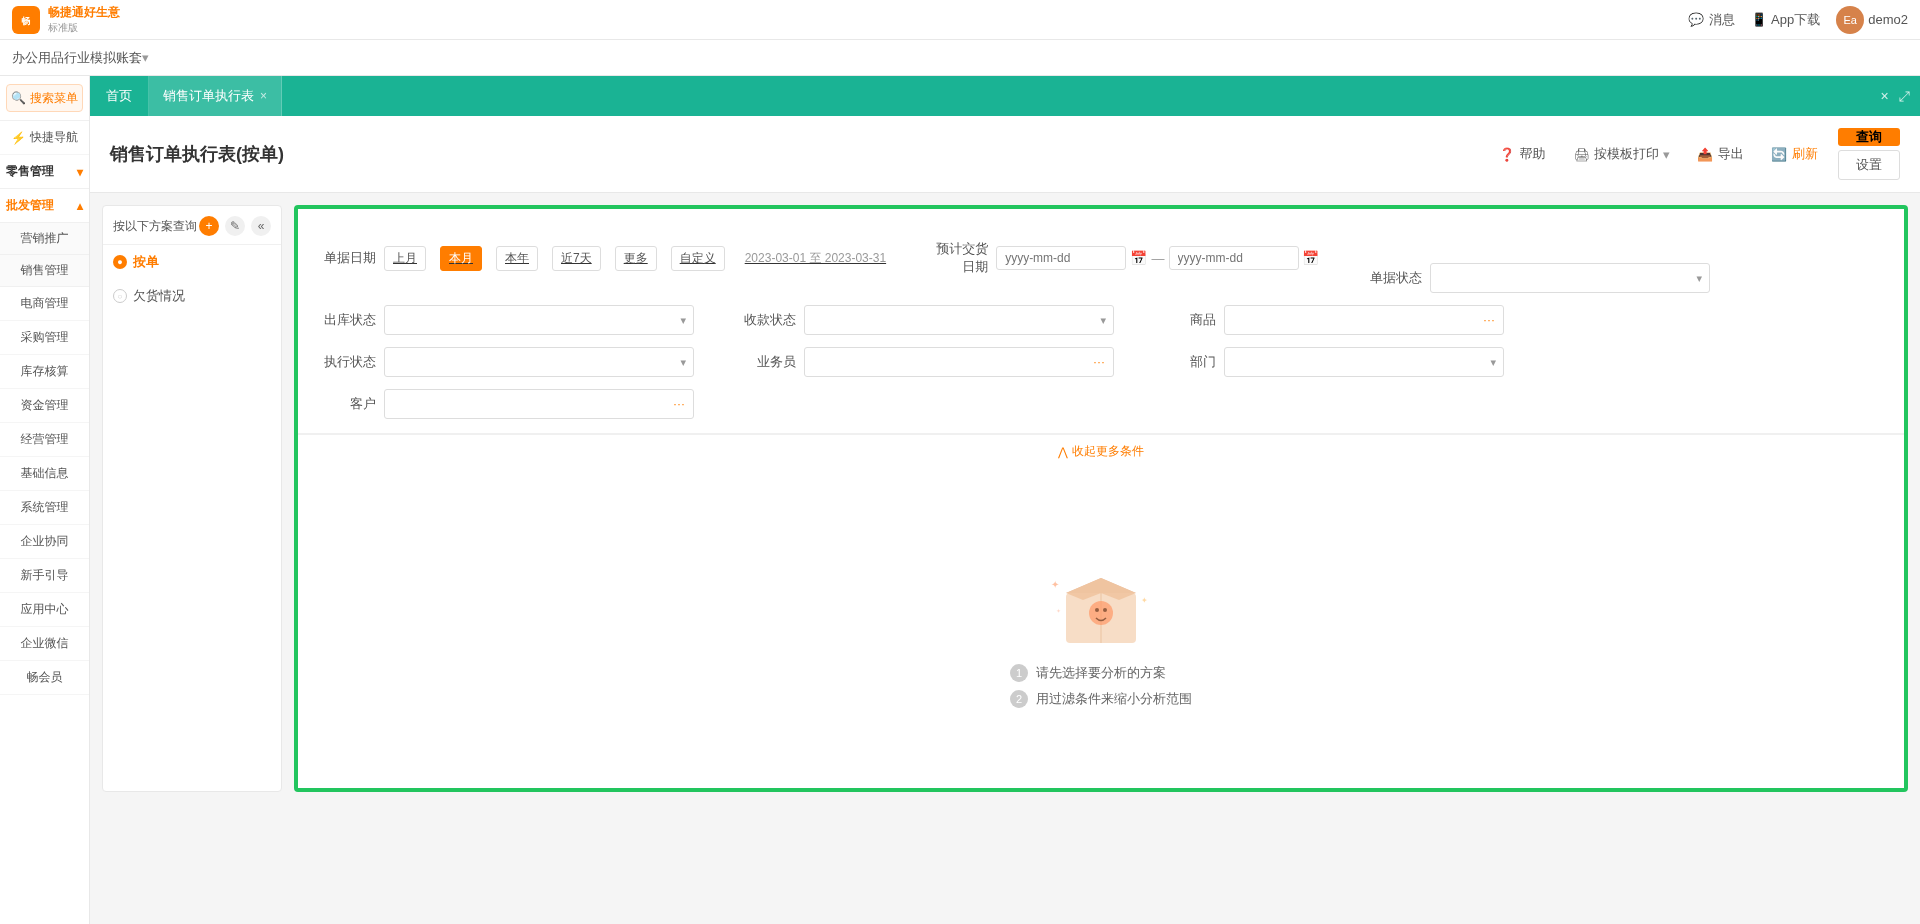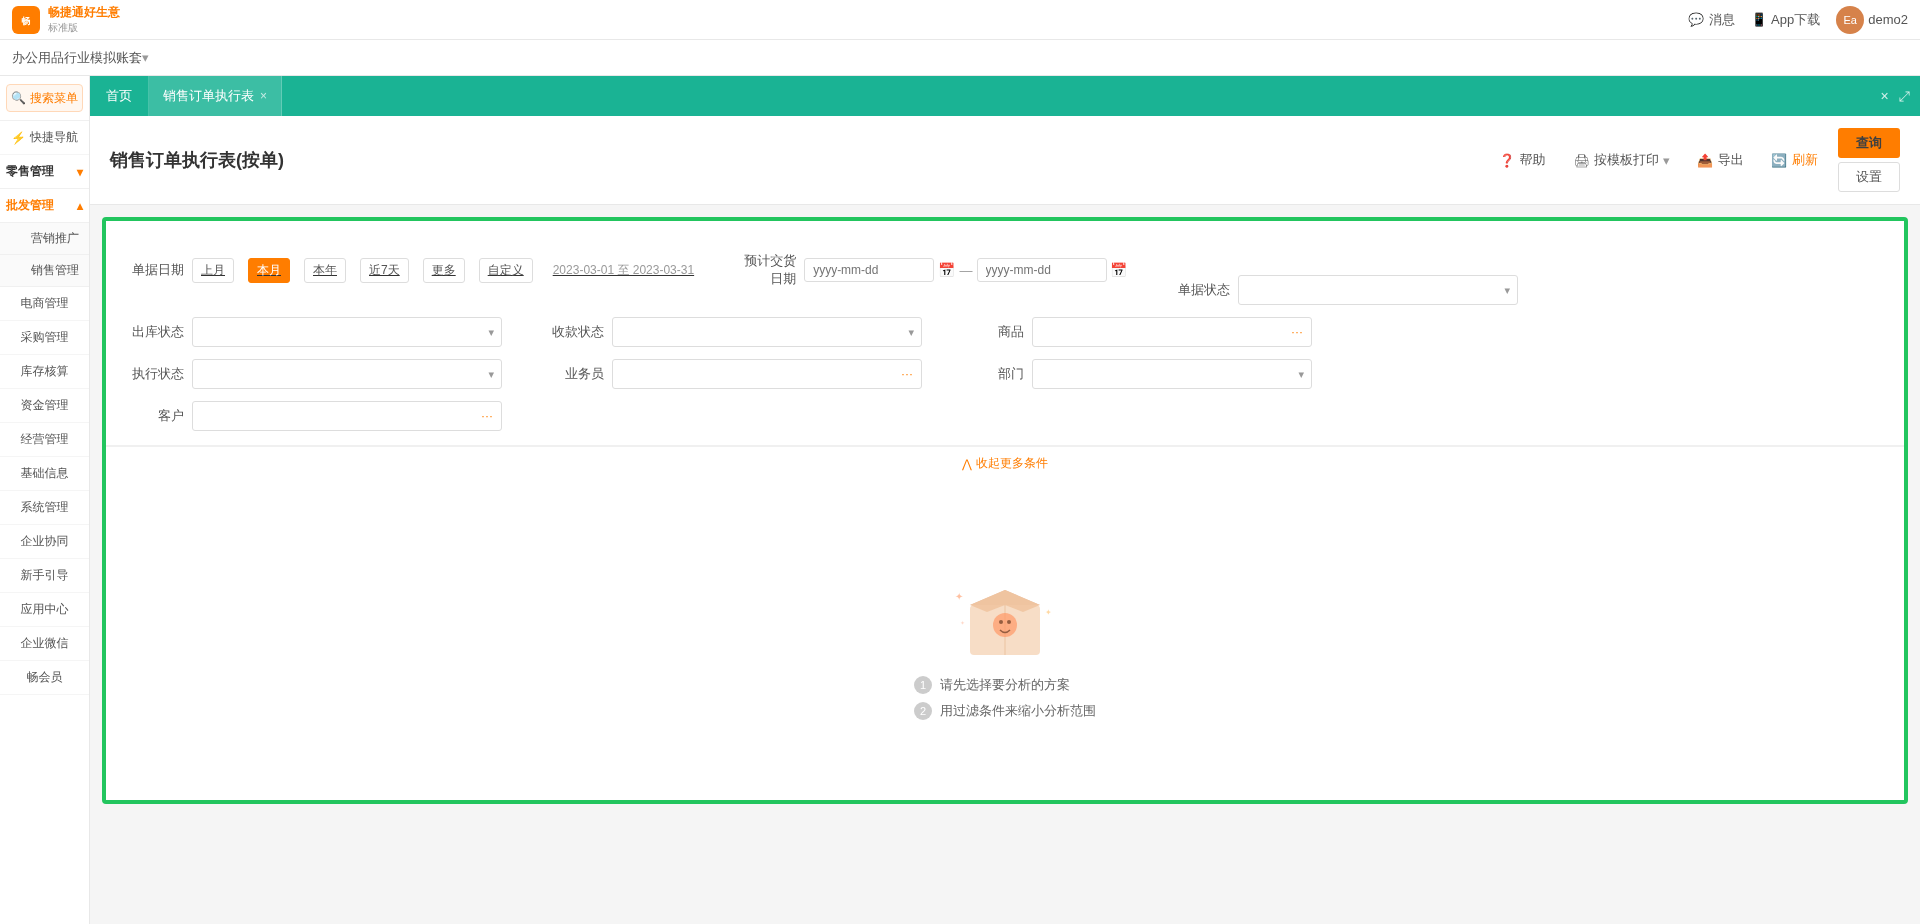"查询" .btn-query { color: #404040 -> #000000; padding: 6px 18px -> 0 18px }
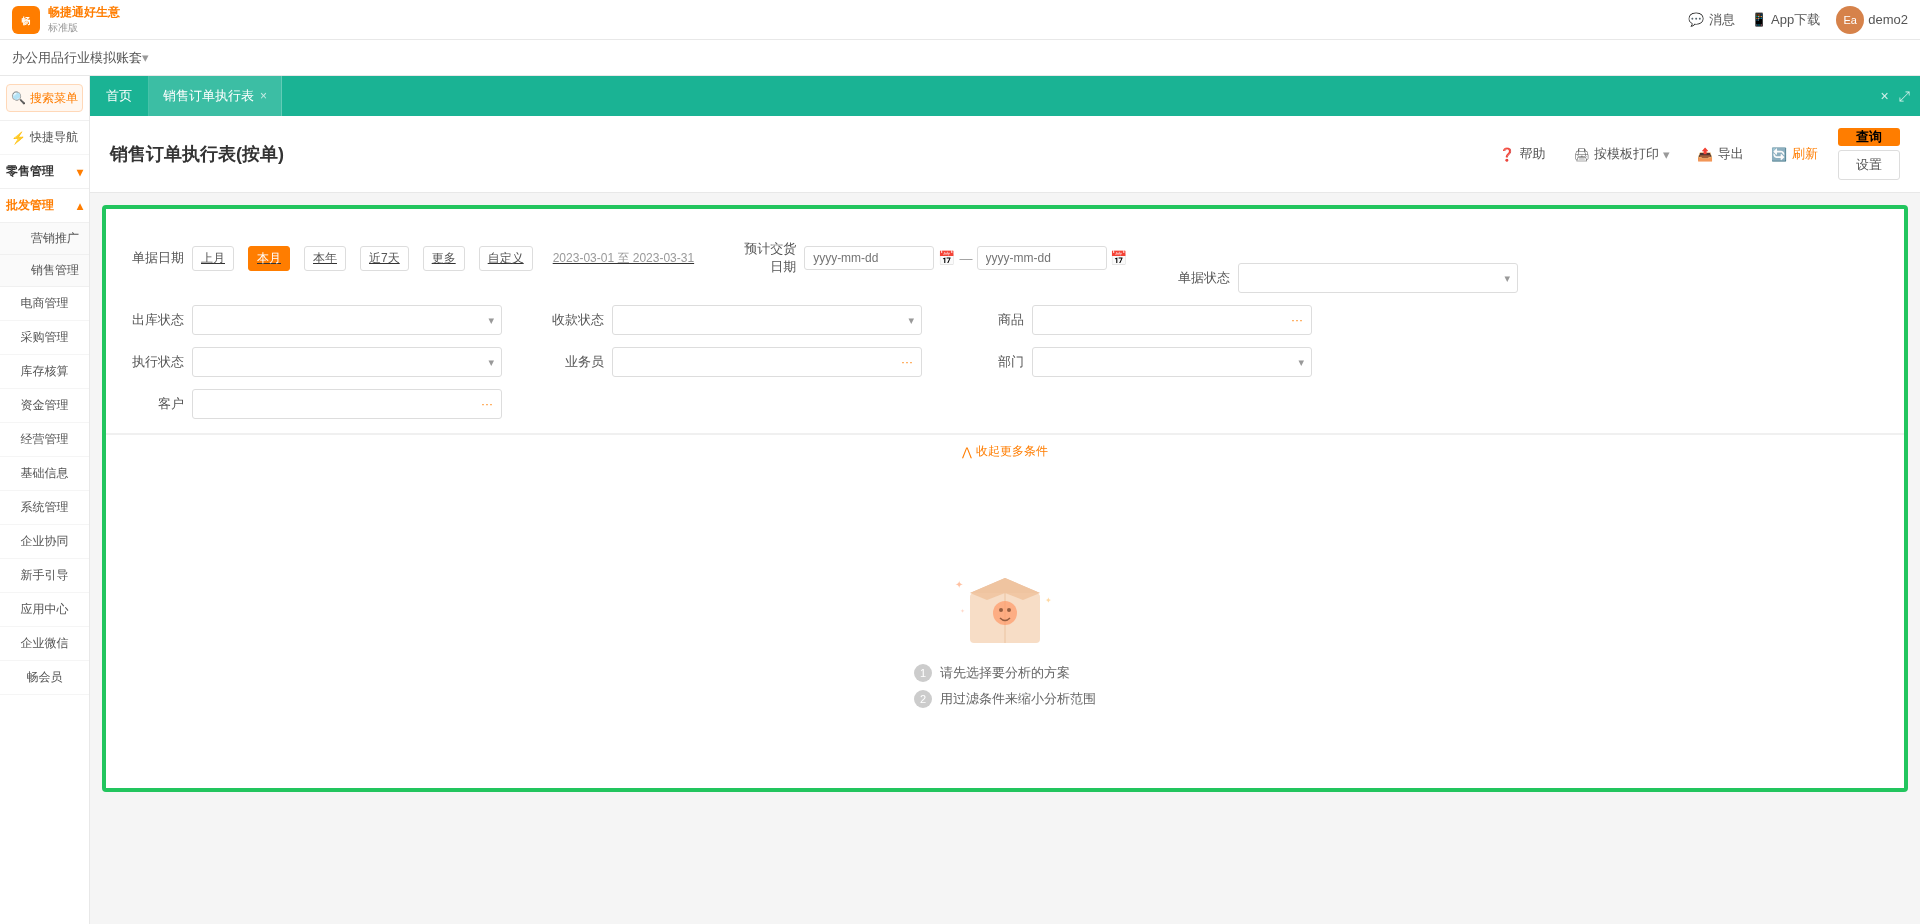"按以下方案查询" div.left-panel { html: none -> <div> <div> <span>按以下方案查询</span> <div> <div>+</div> <div>✎</div> <div>«</div> </div> </div> <div> <div>●</div> <span>按单</span> </div> <div> <span>○</span> <span>欠货情况</span> </div> </div> }
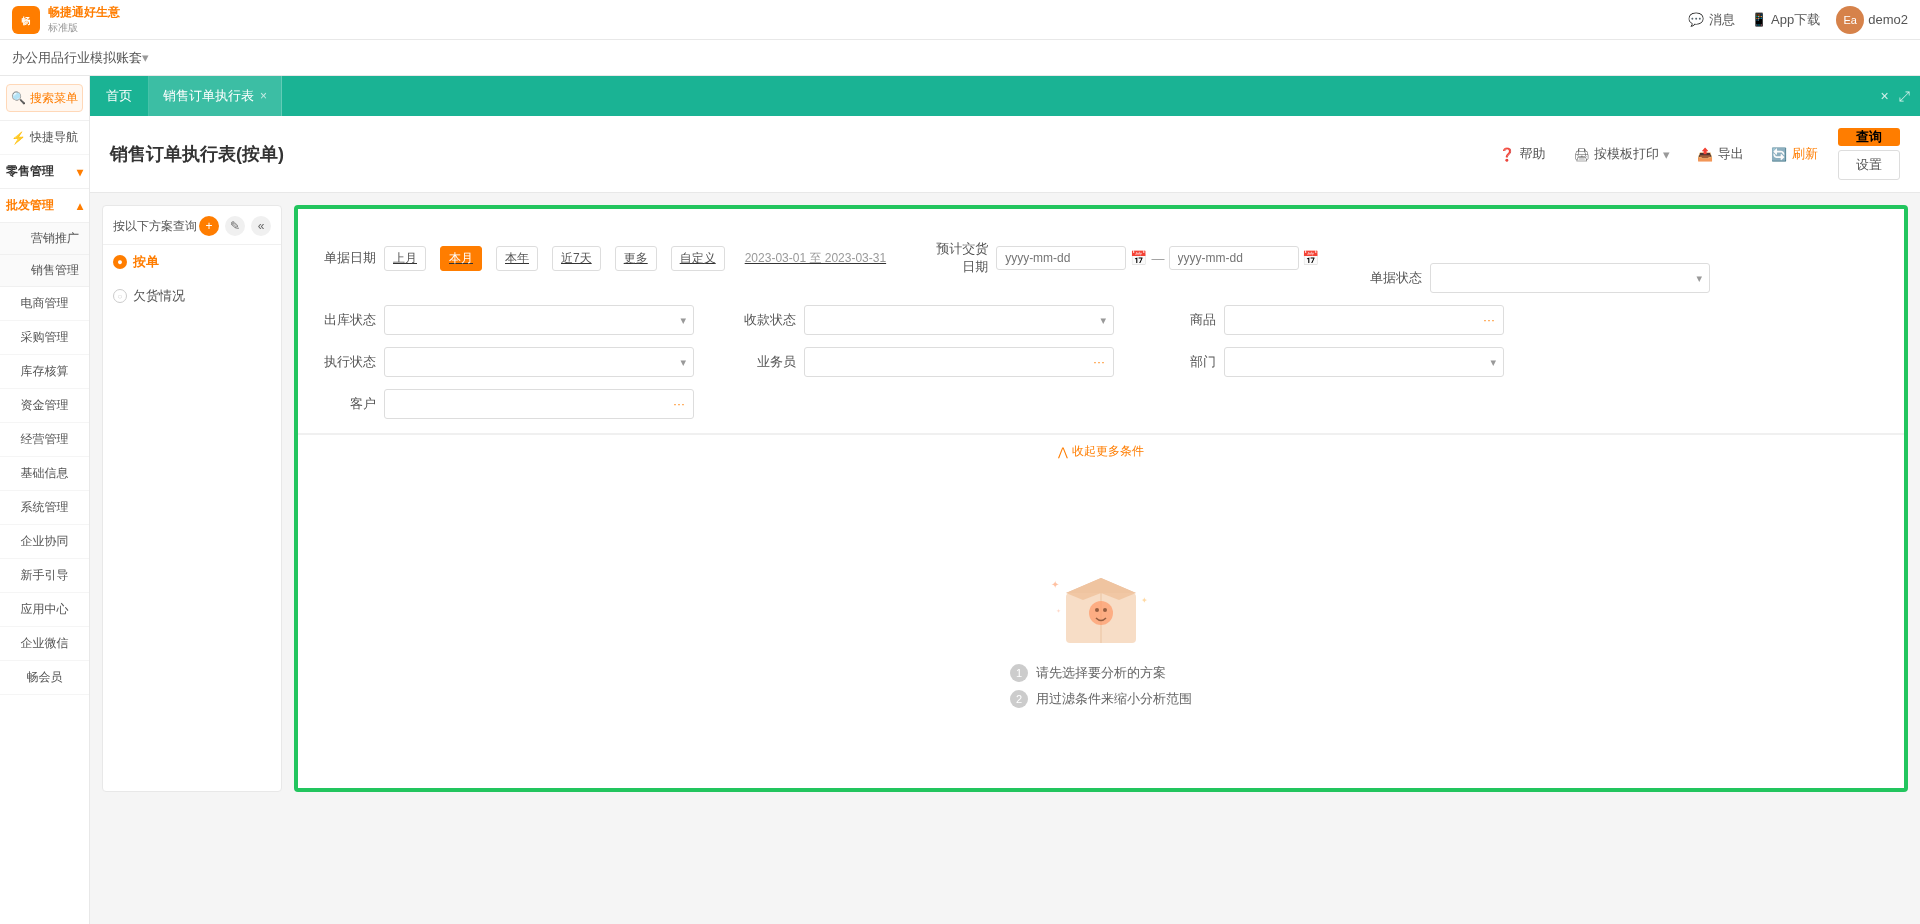"营销推广" .sidebar-sub-item { text-align: right -> center }
